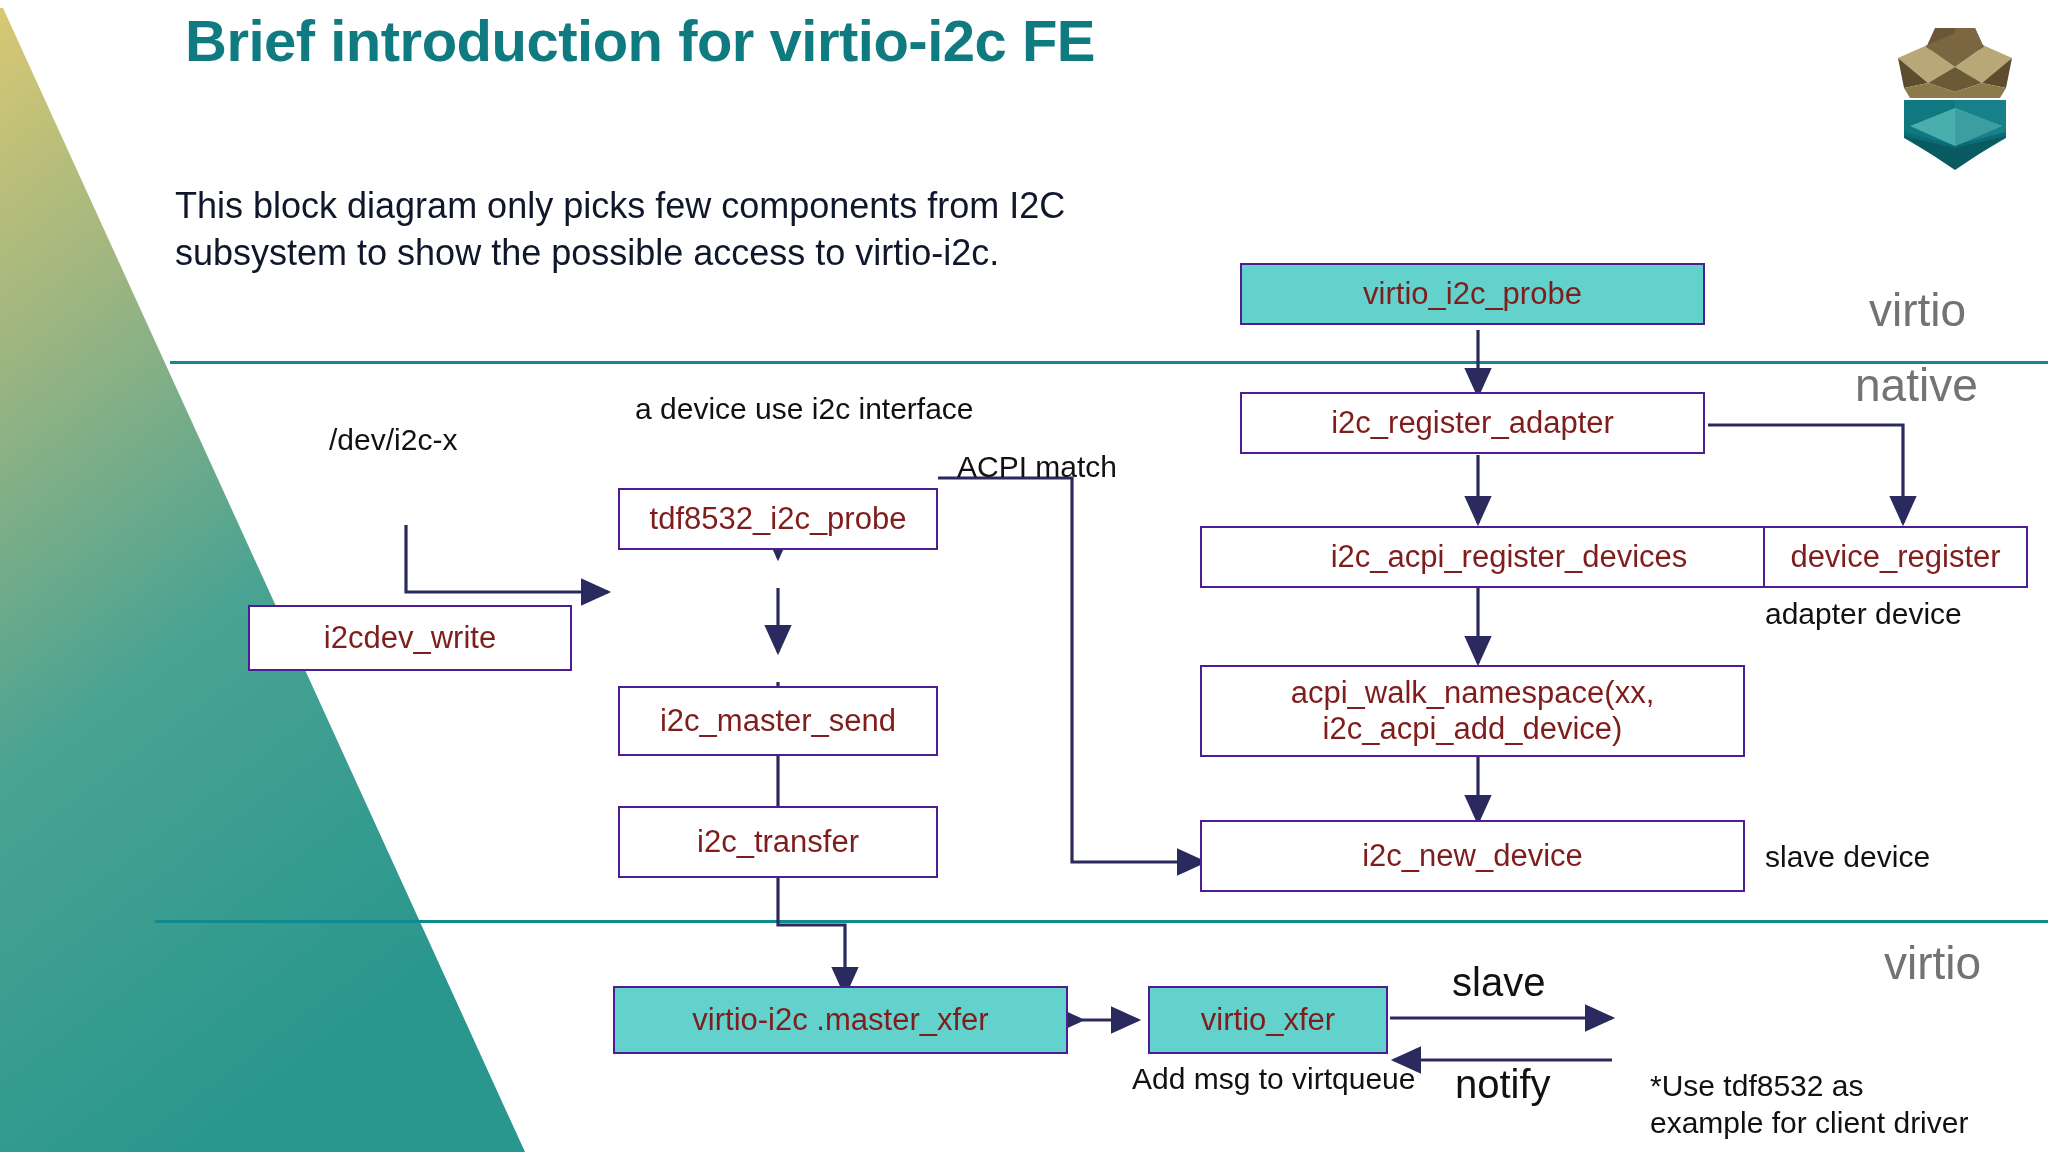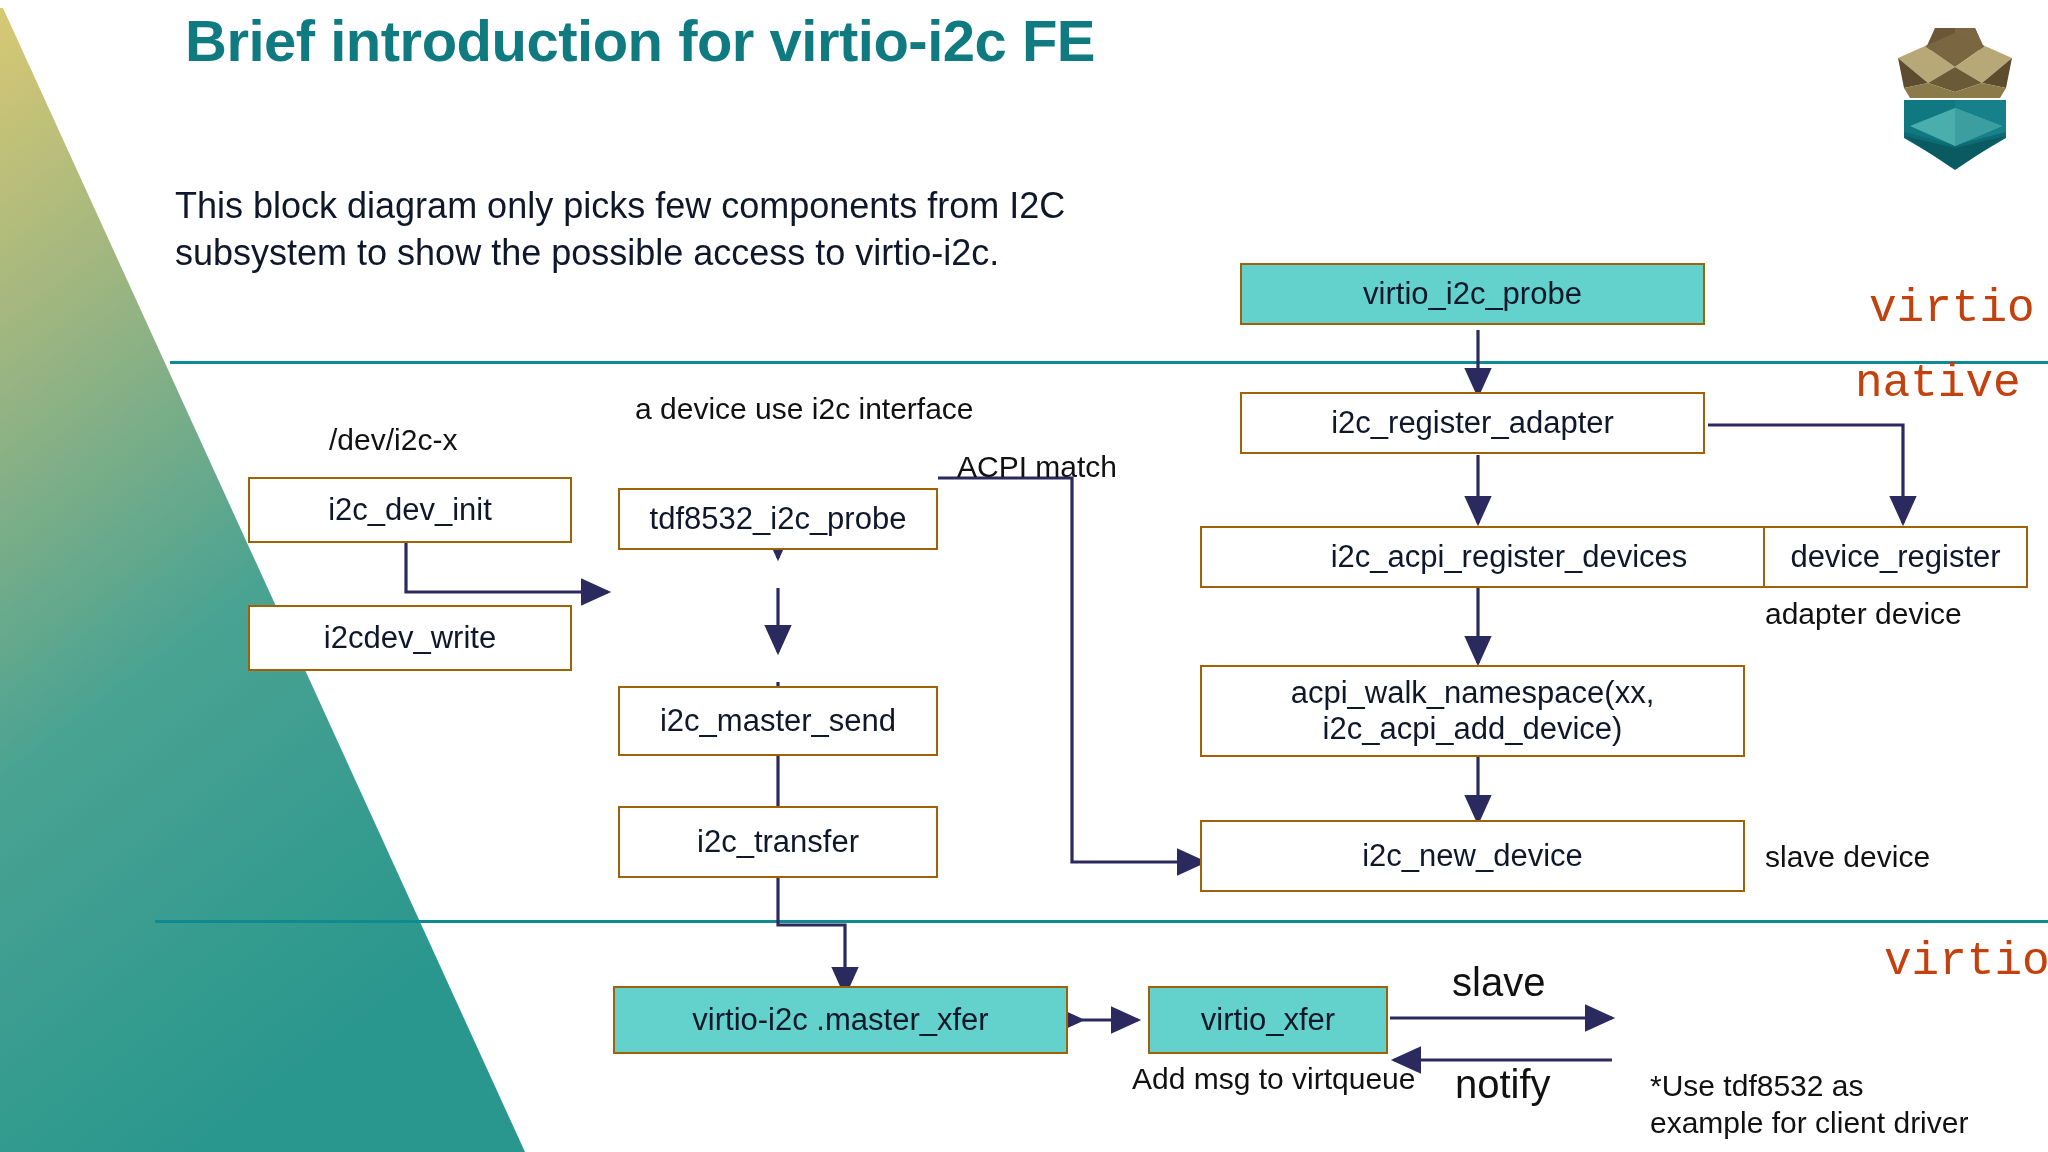"virtio_i2c_probe" .box { border: 2px solid #a16207 -> 2px solid #4c1d95; color: #0f172a -> #7f1d1d }
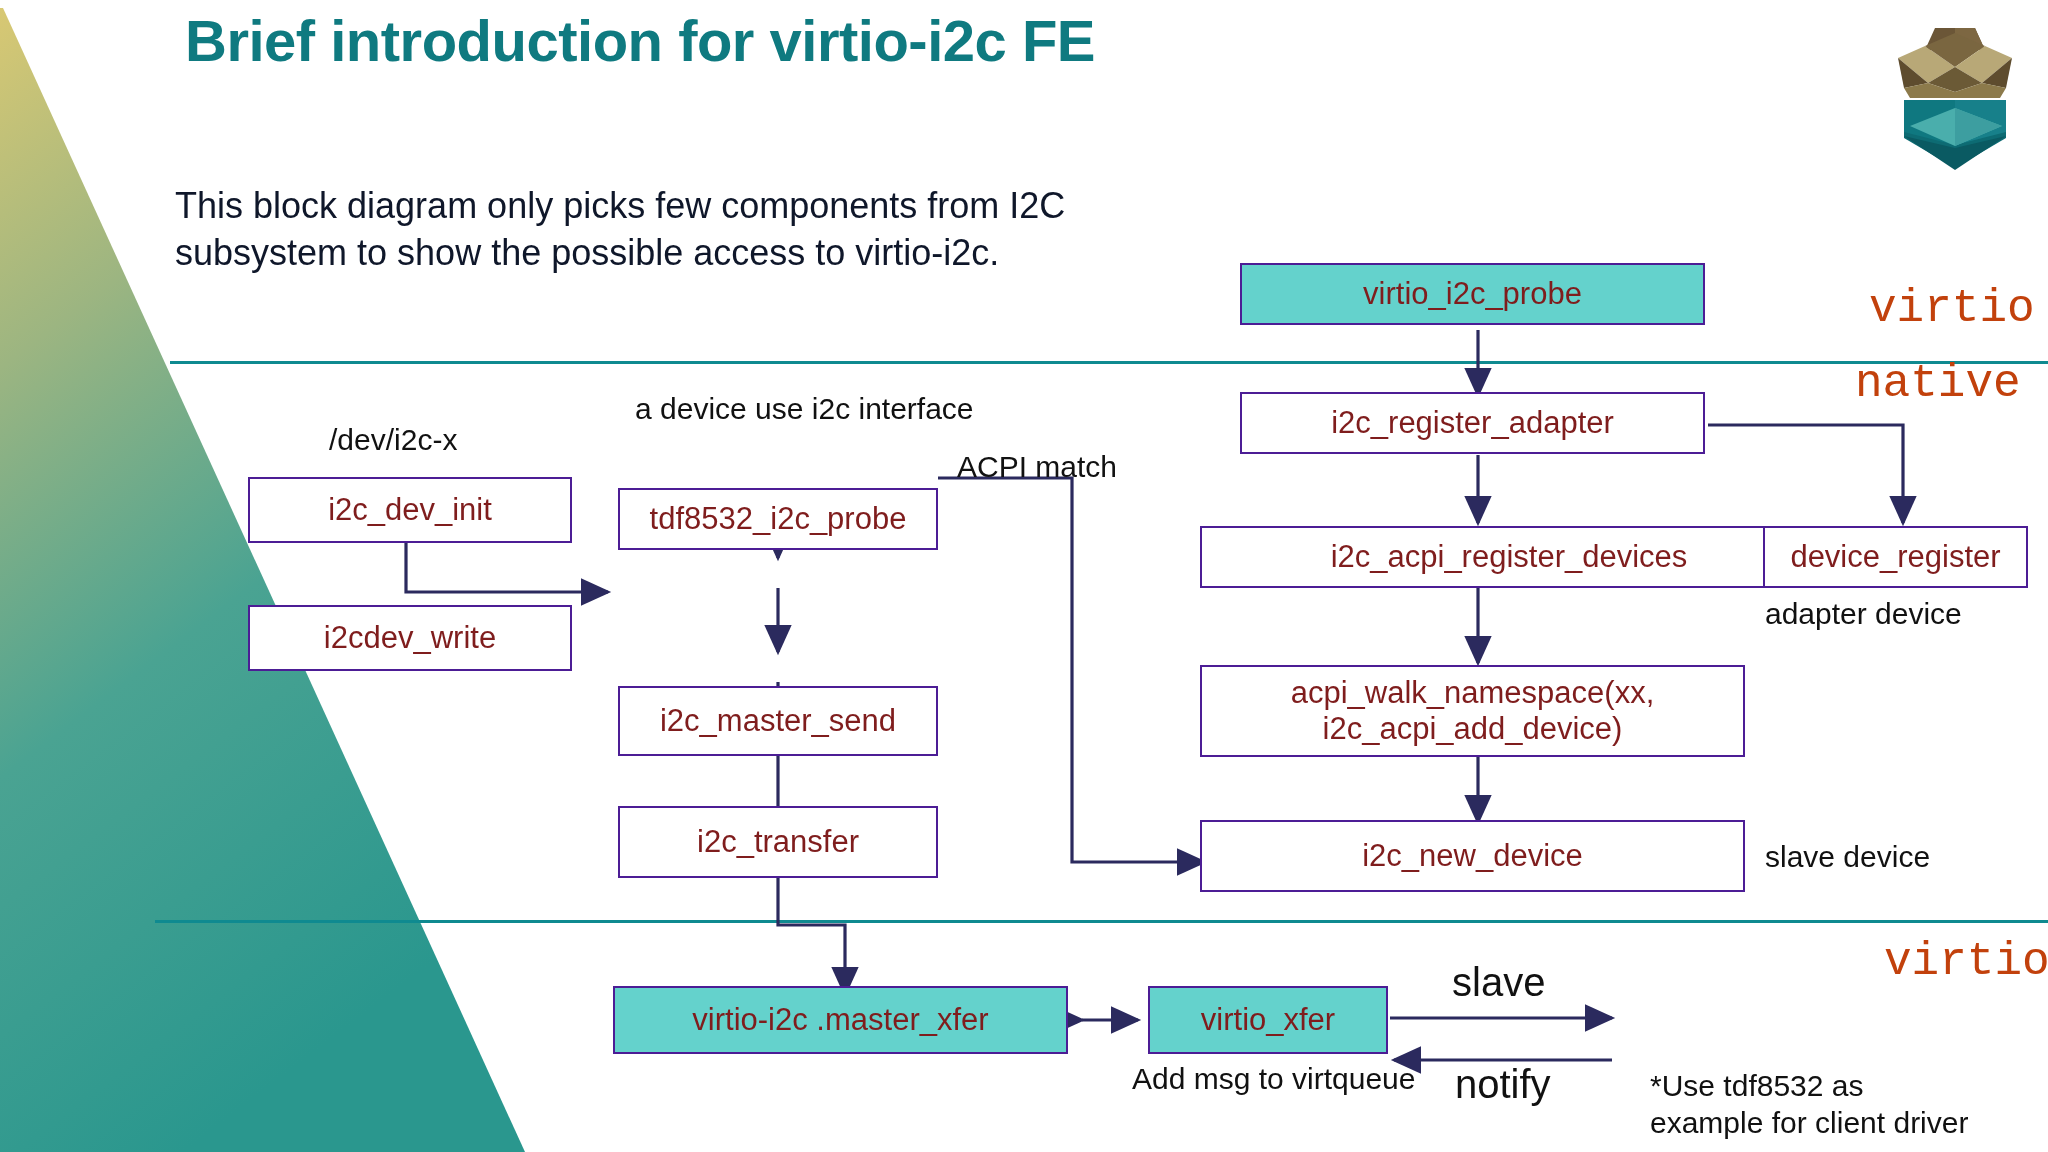"virtio" .zone-label { color: #c2410c -> #737373; font-family: Liberation Mono, monospace -> none }
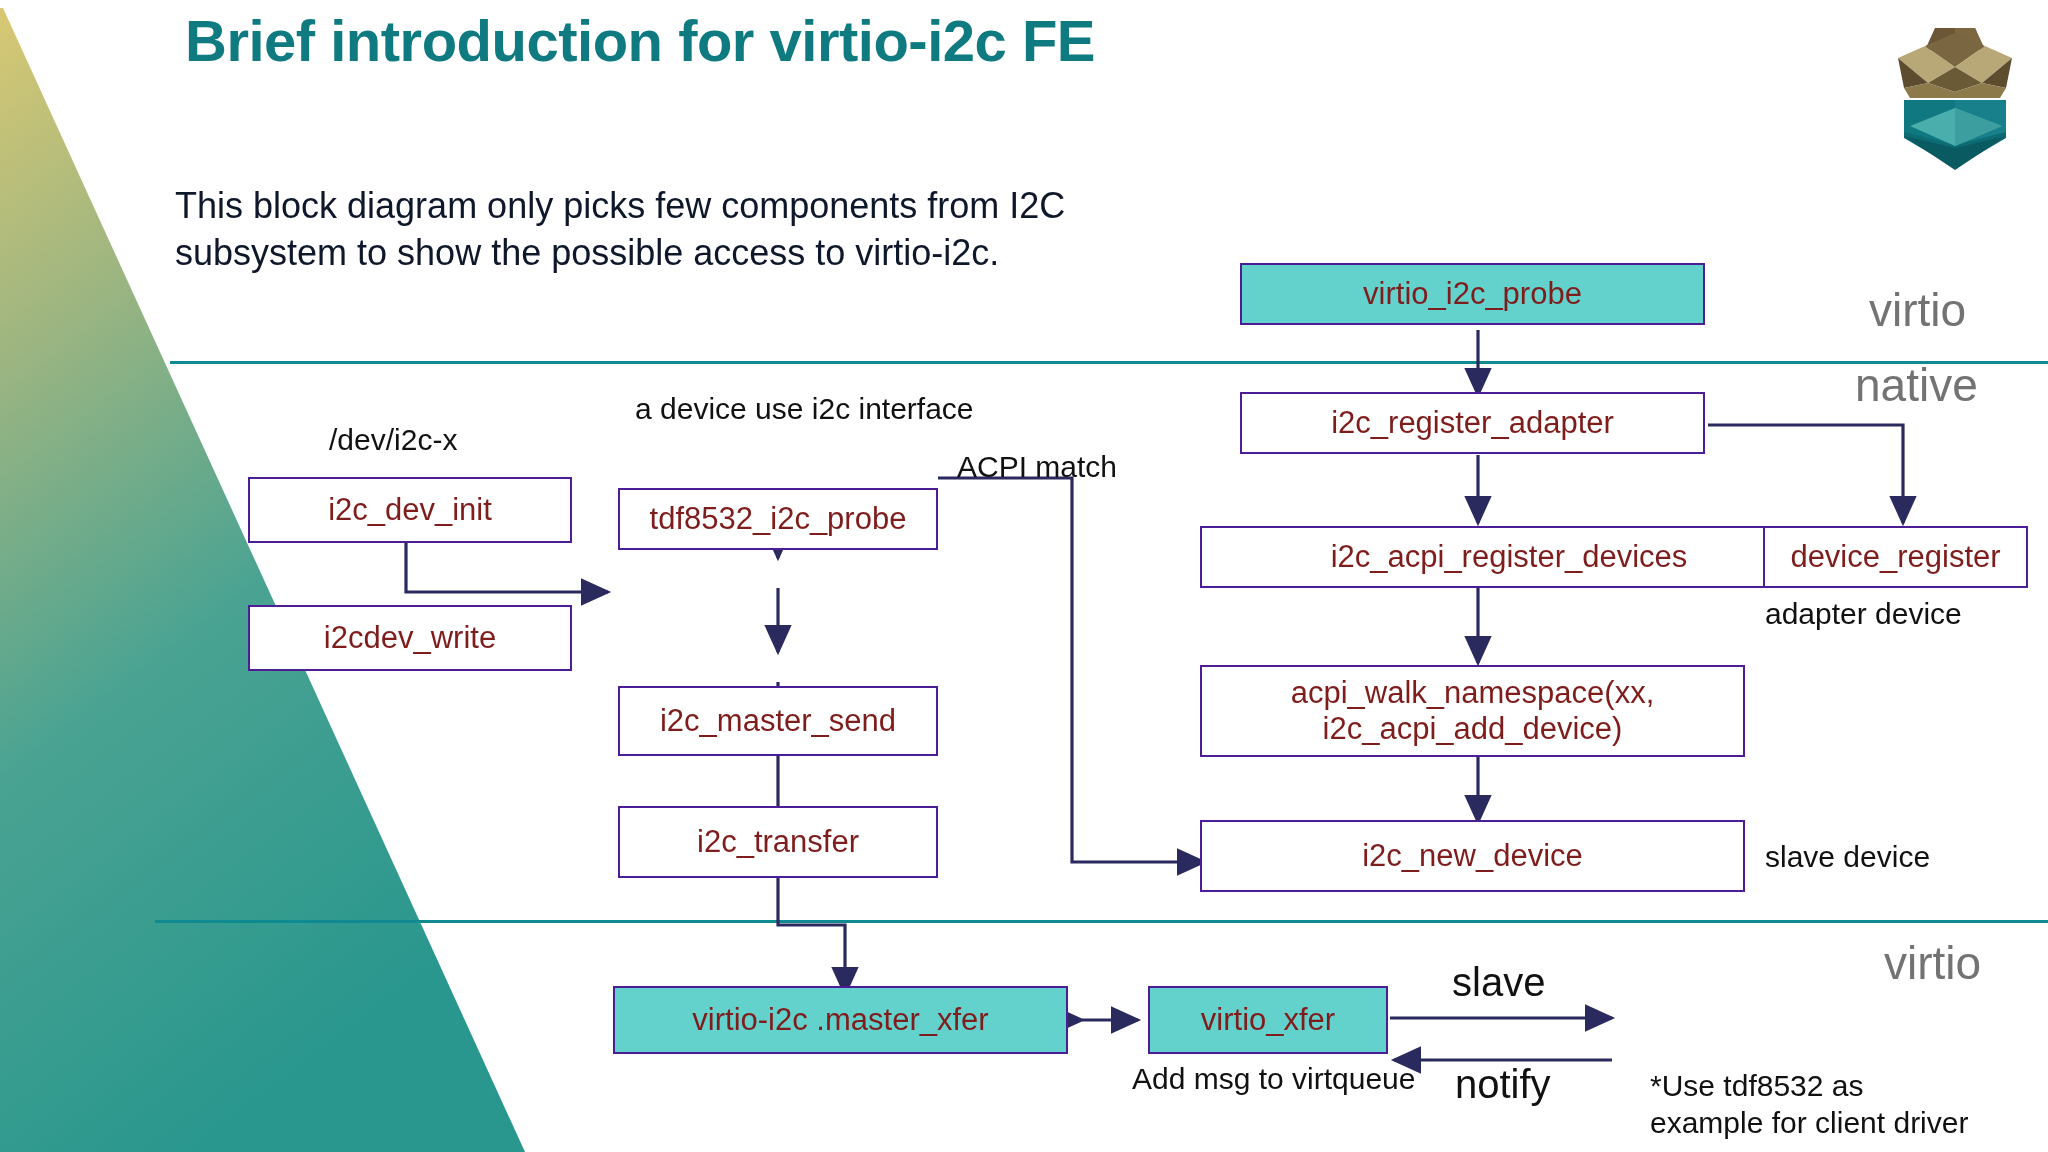"i2c_dev_init" div.box { html: <div>i2c_dev_init</div> -> none }
